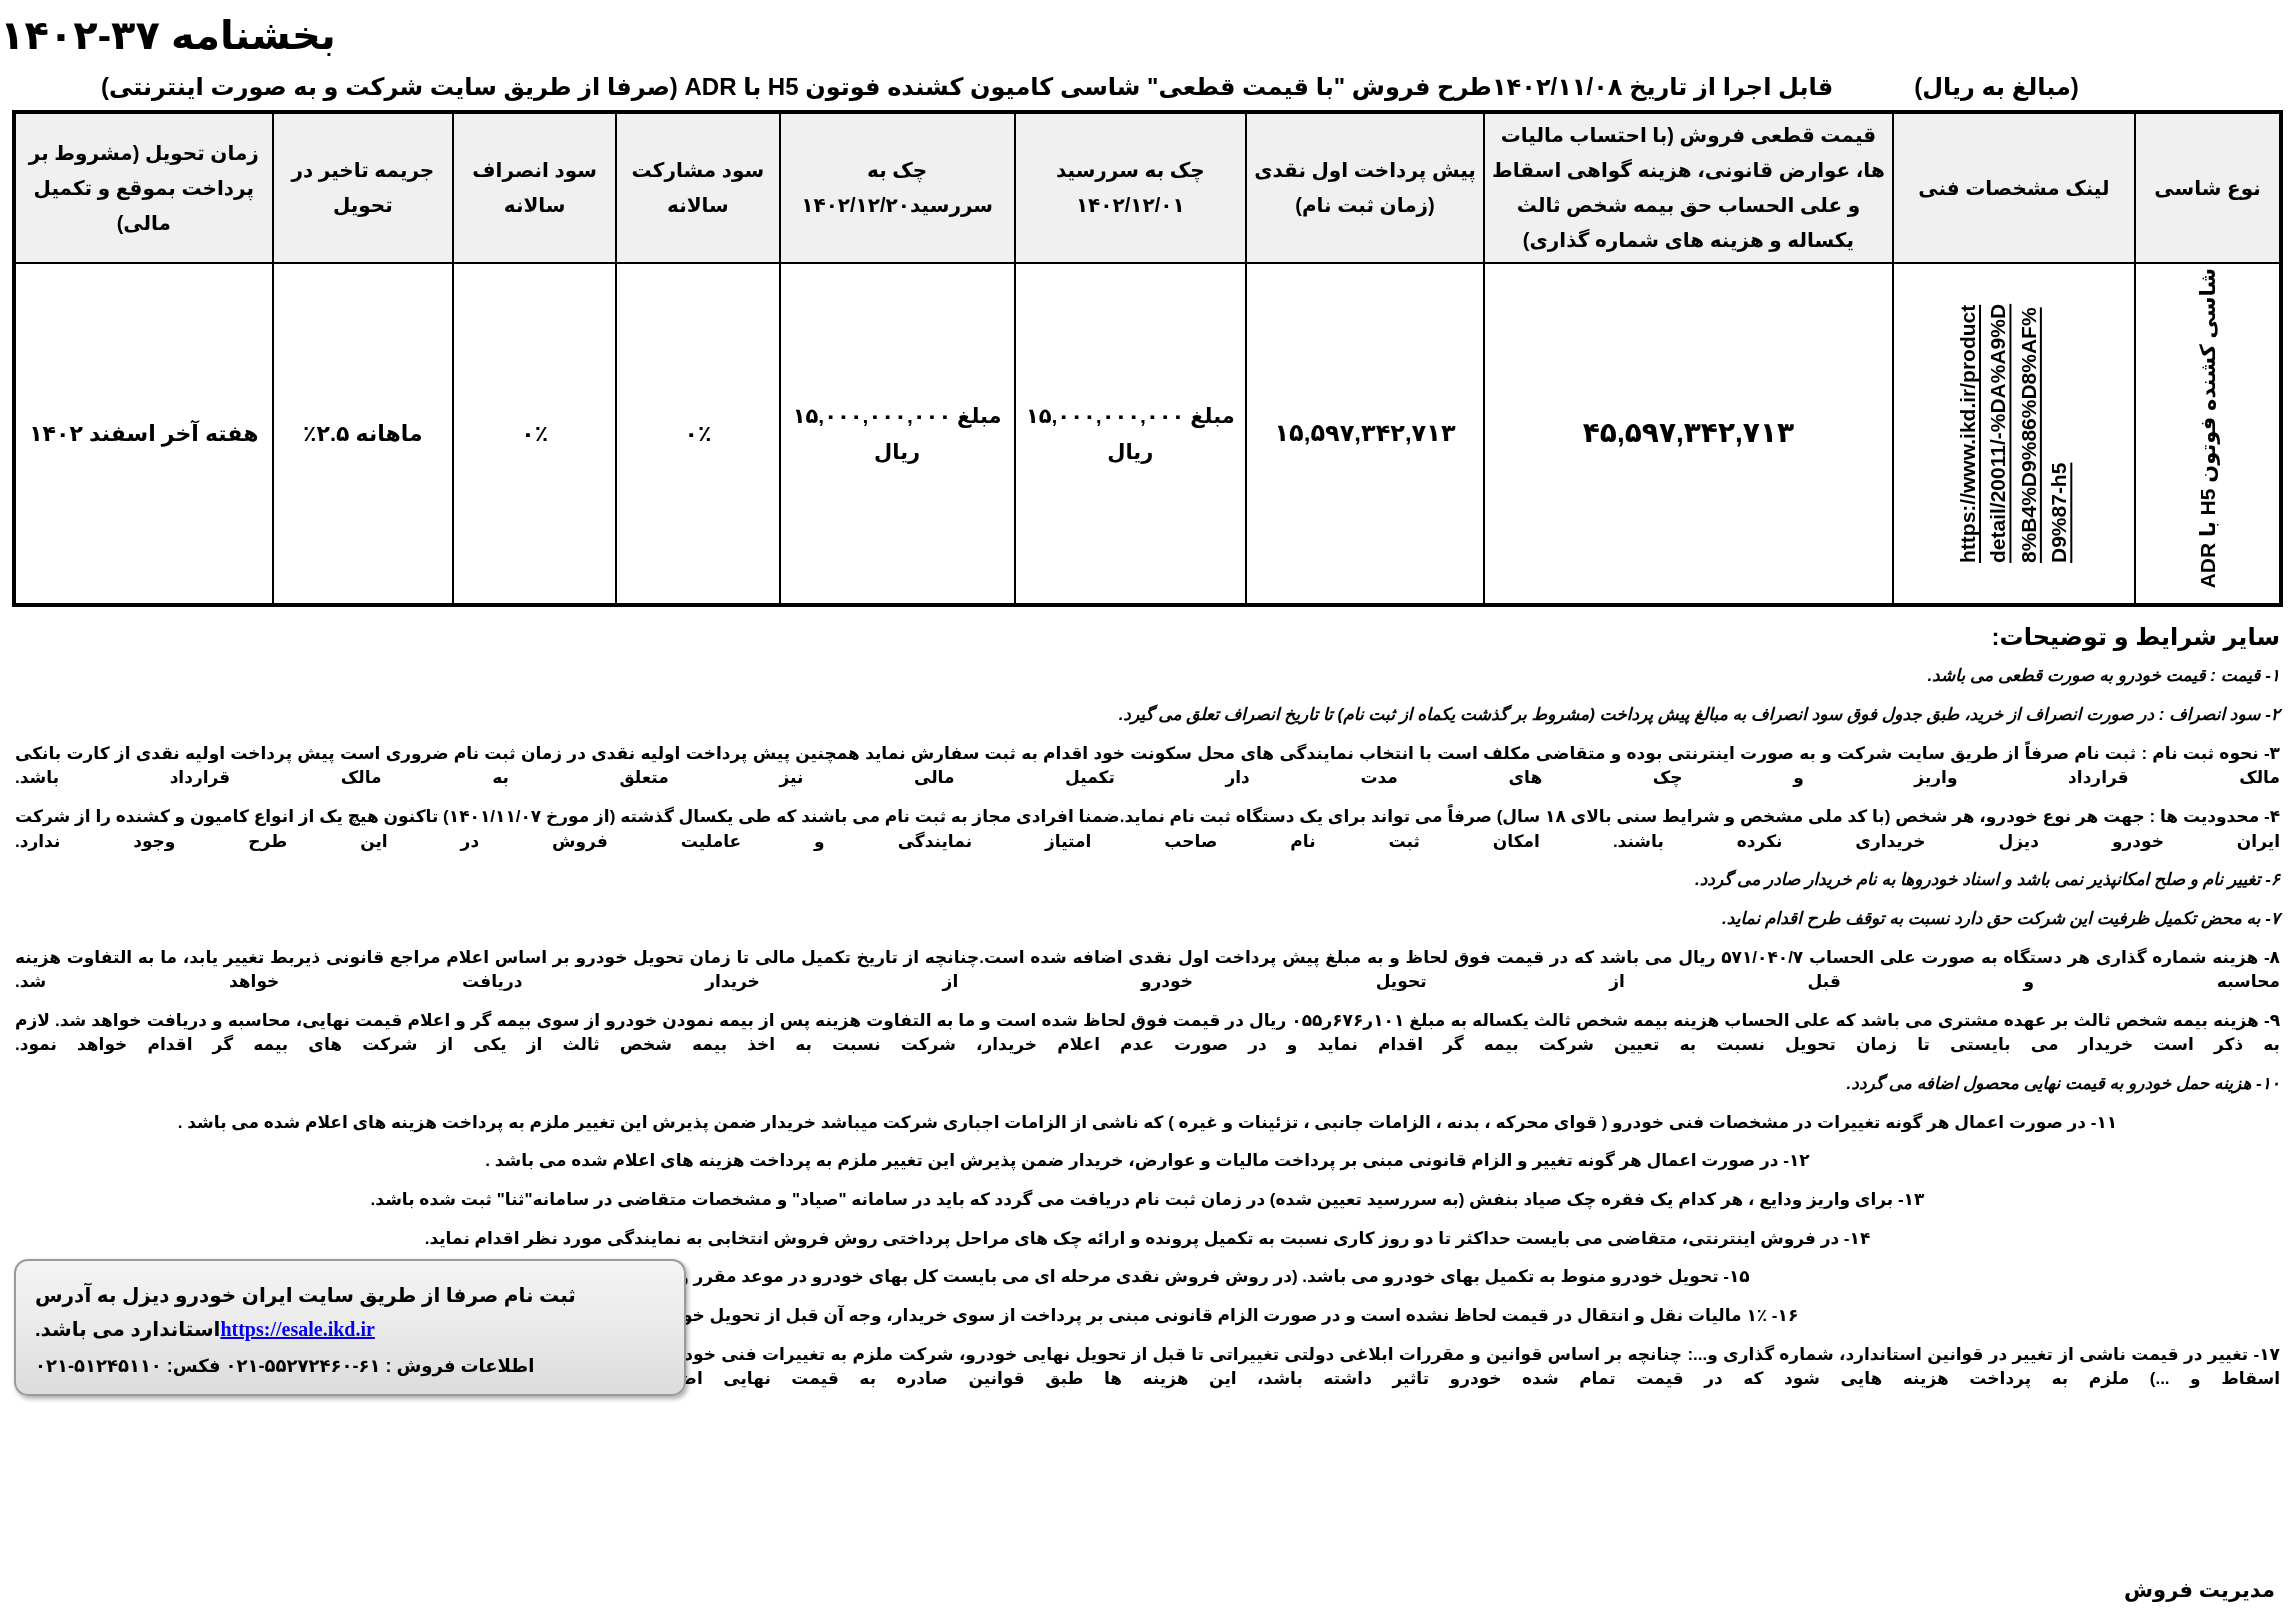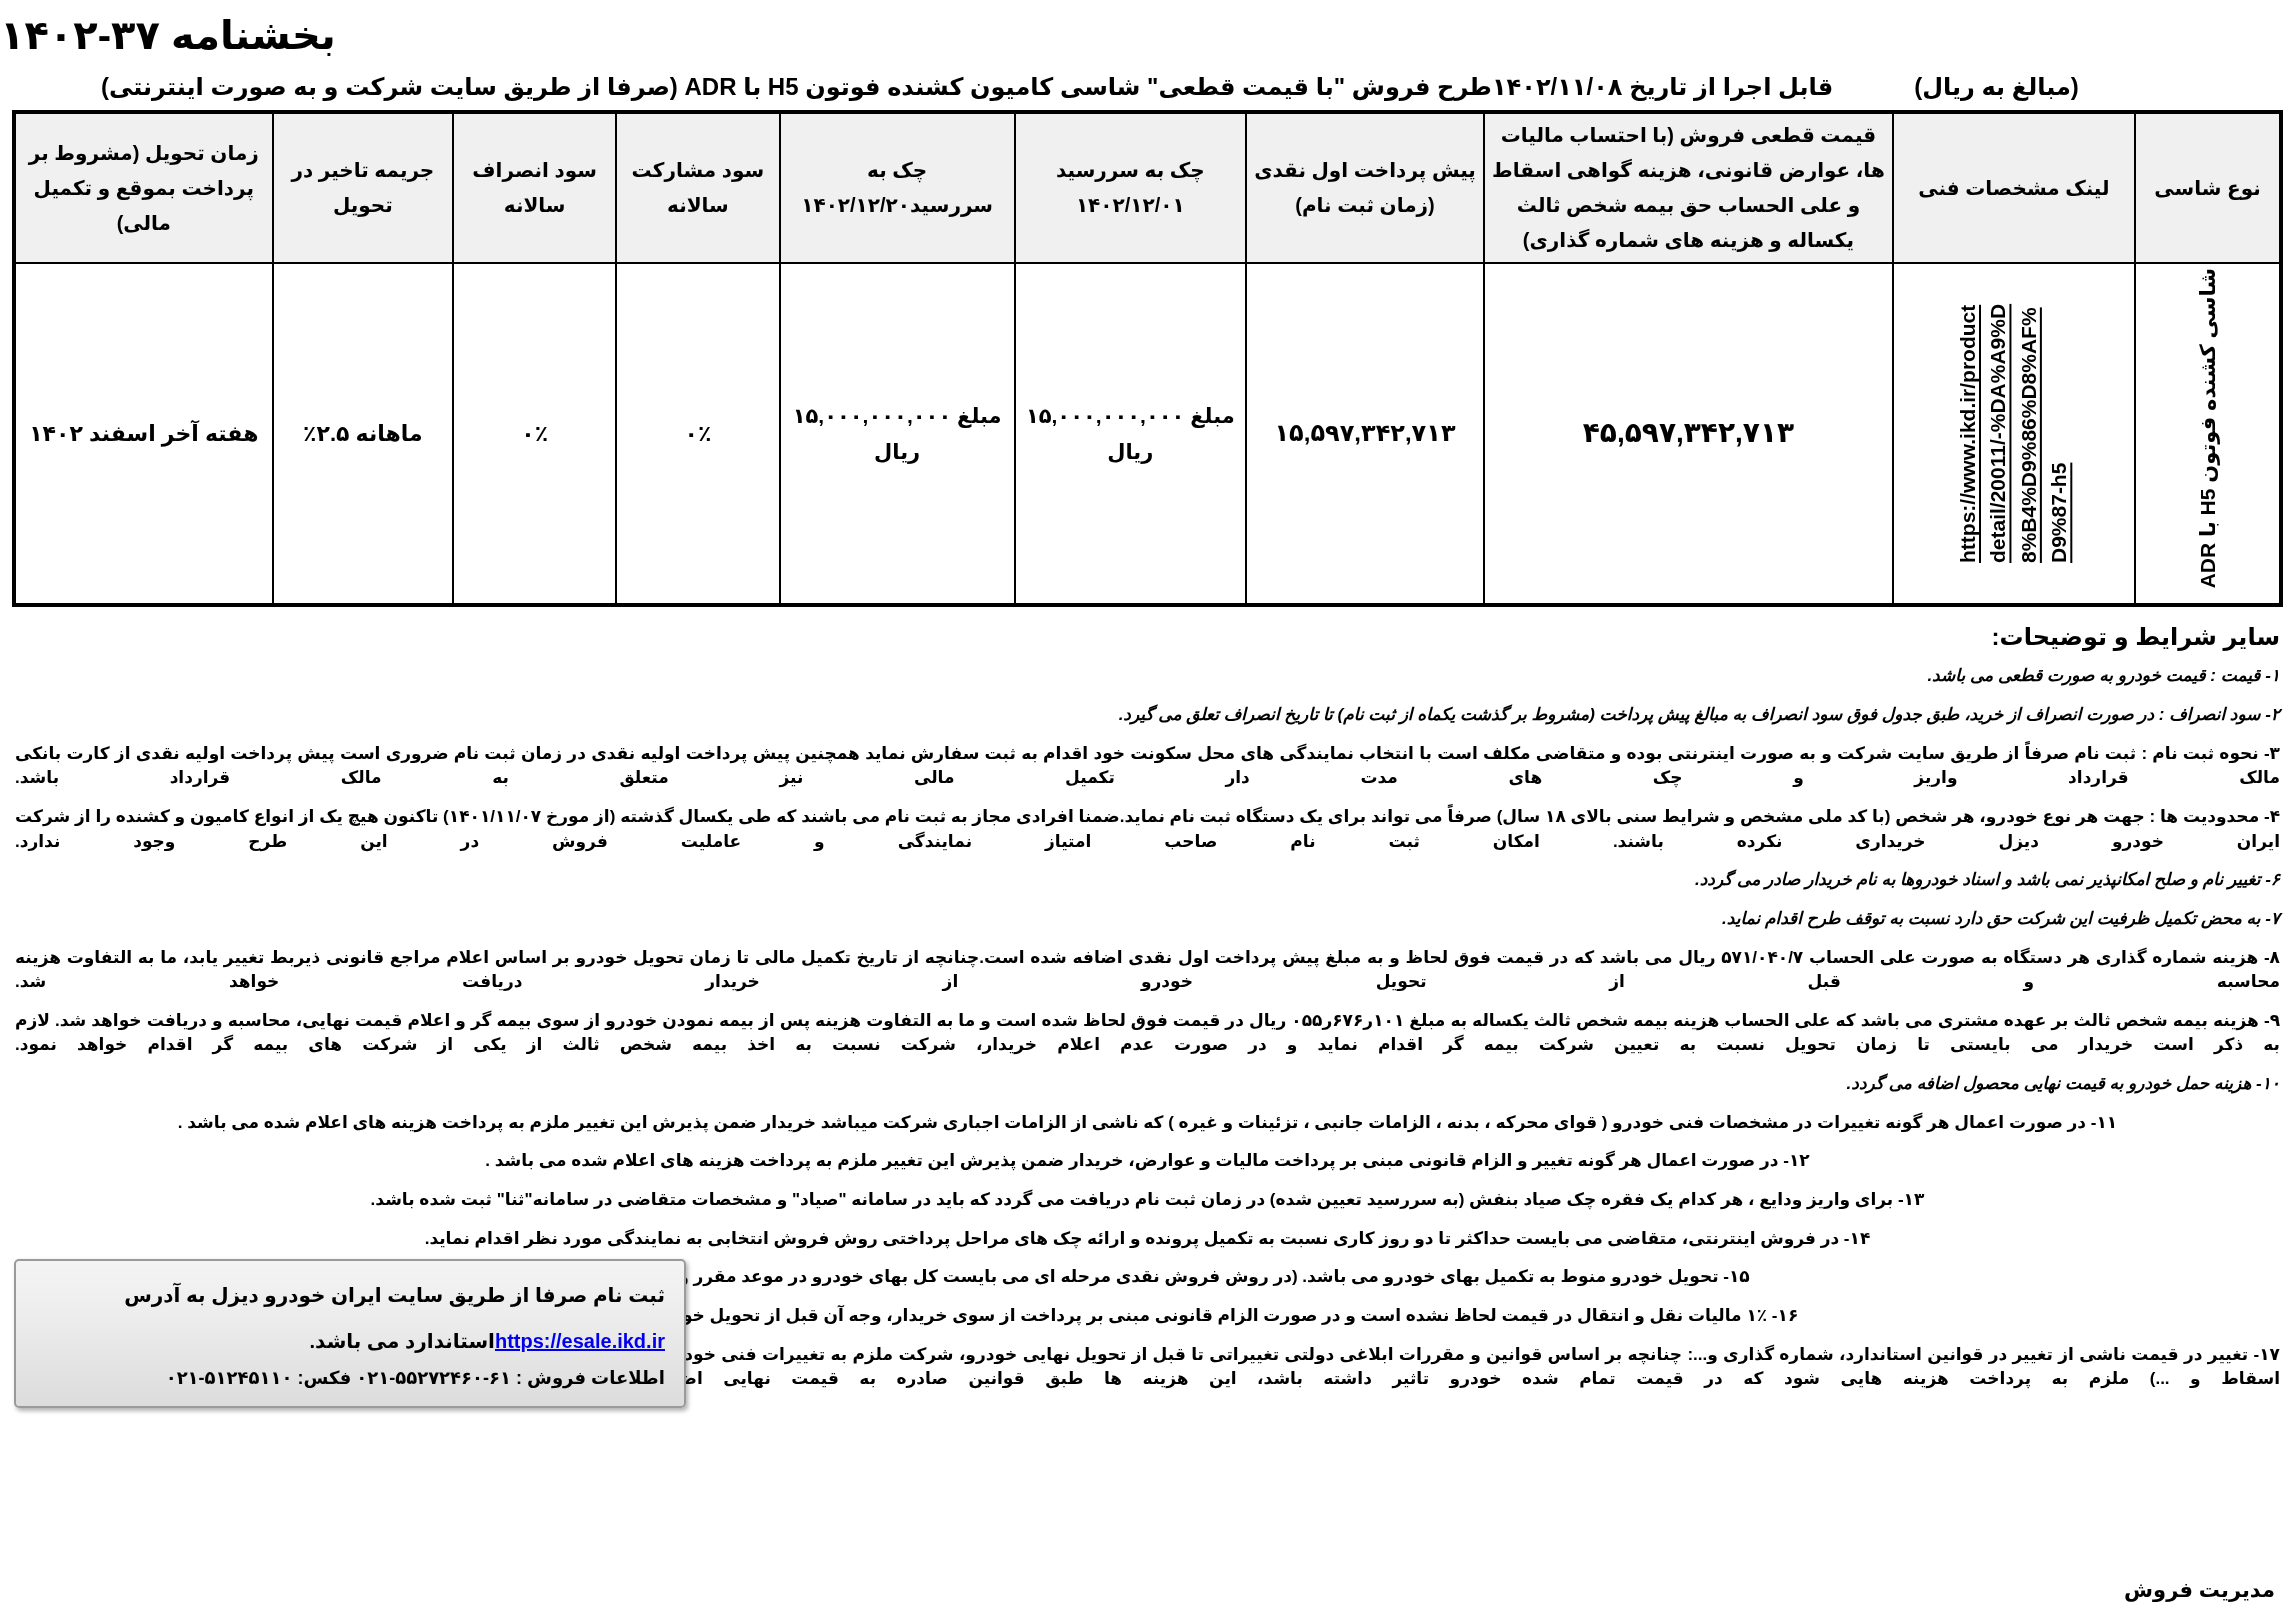"ثبت نام صرفا از طریق" .callout { border-radius: 5px -> 14px; text-align: right -> left }
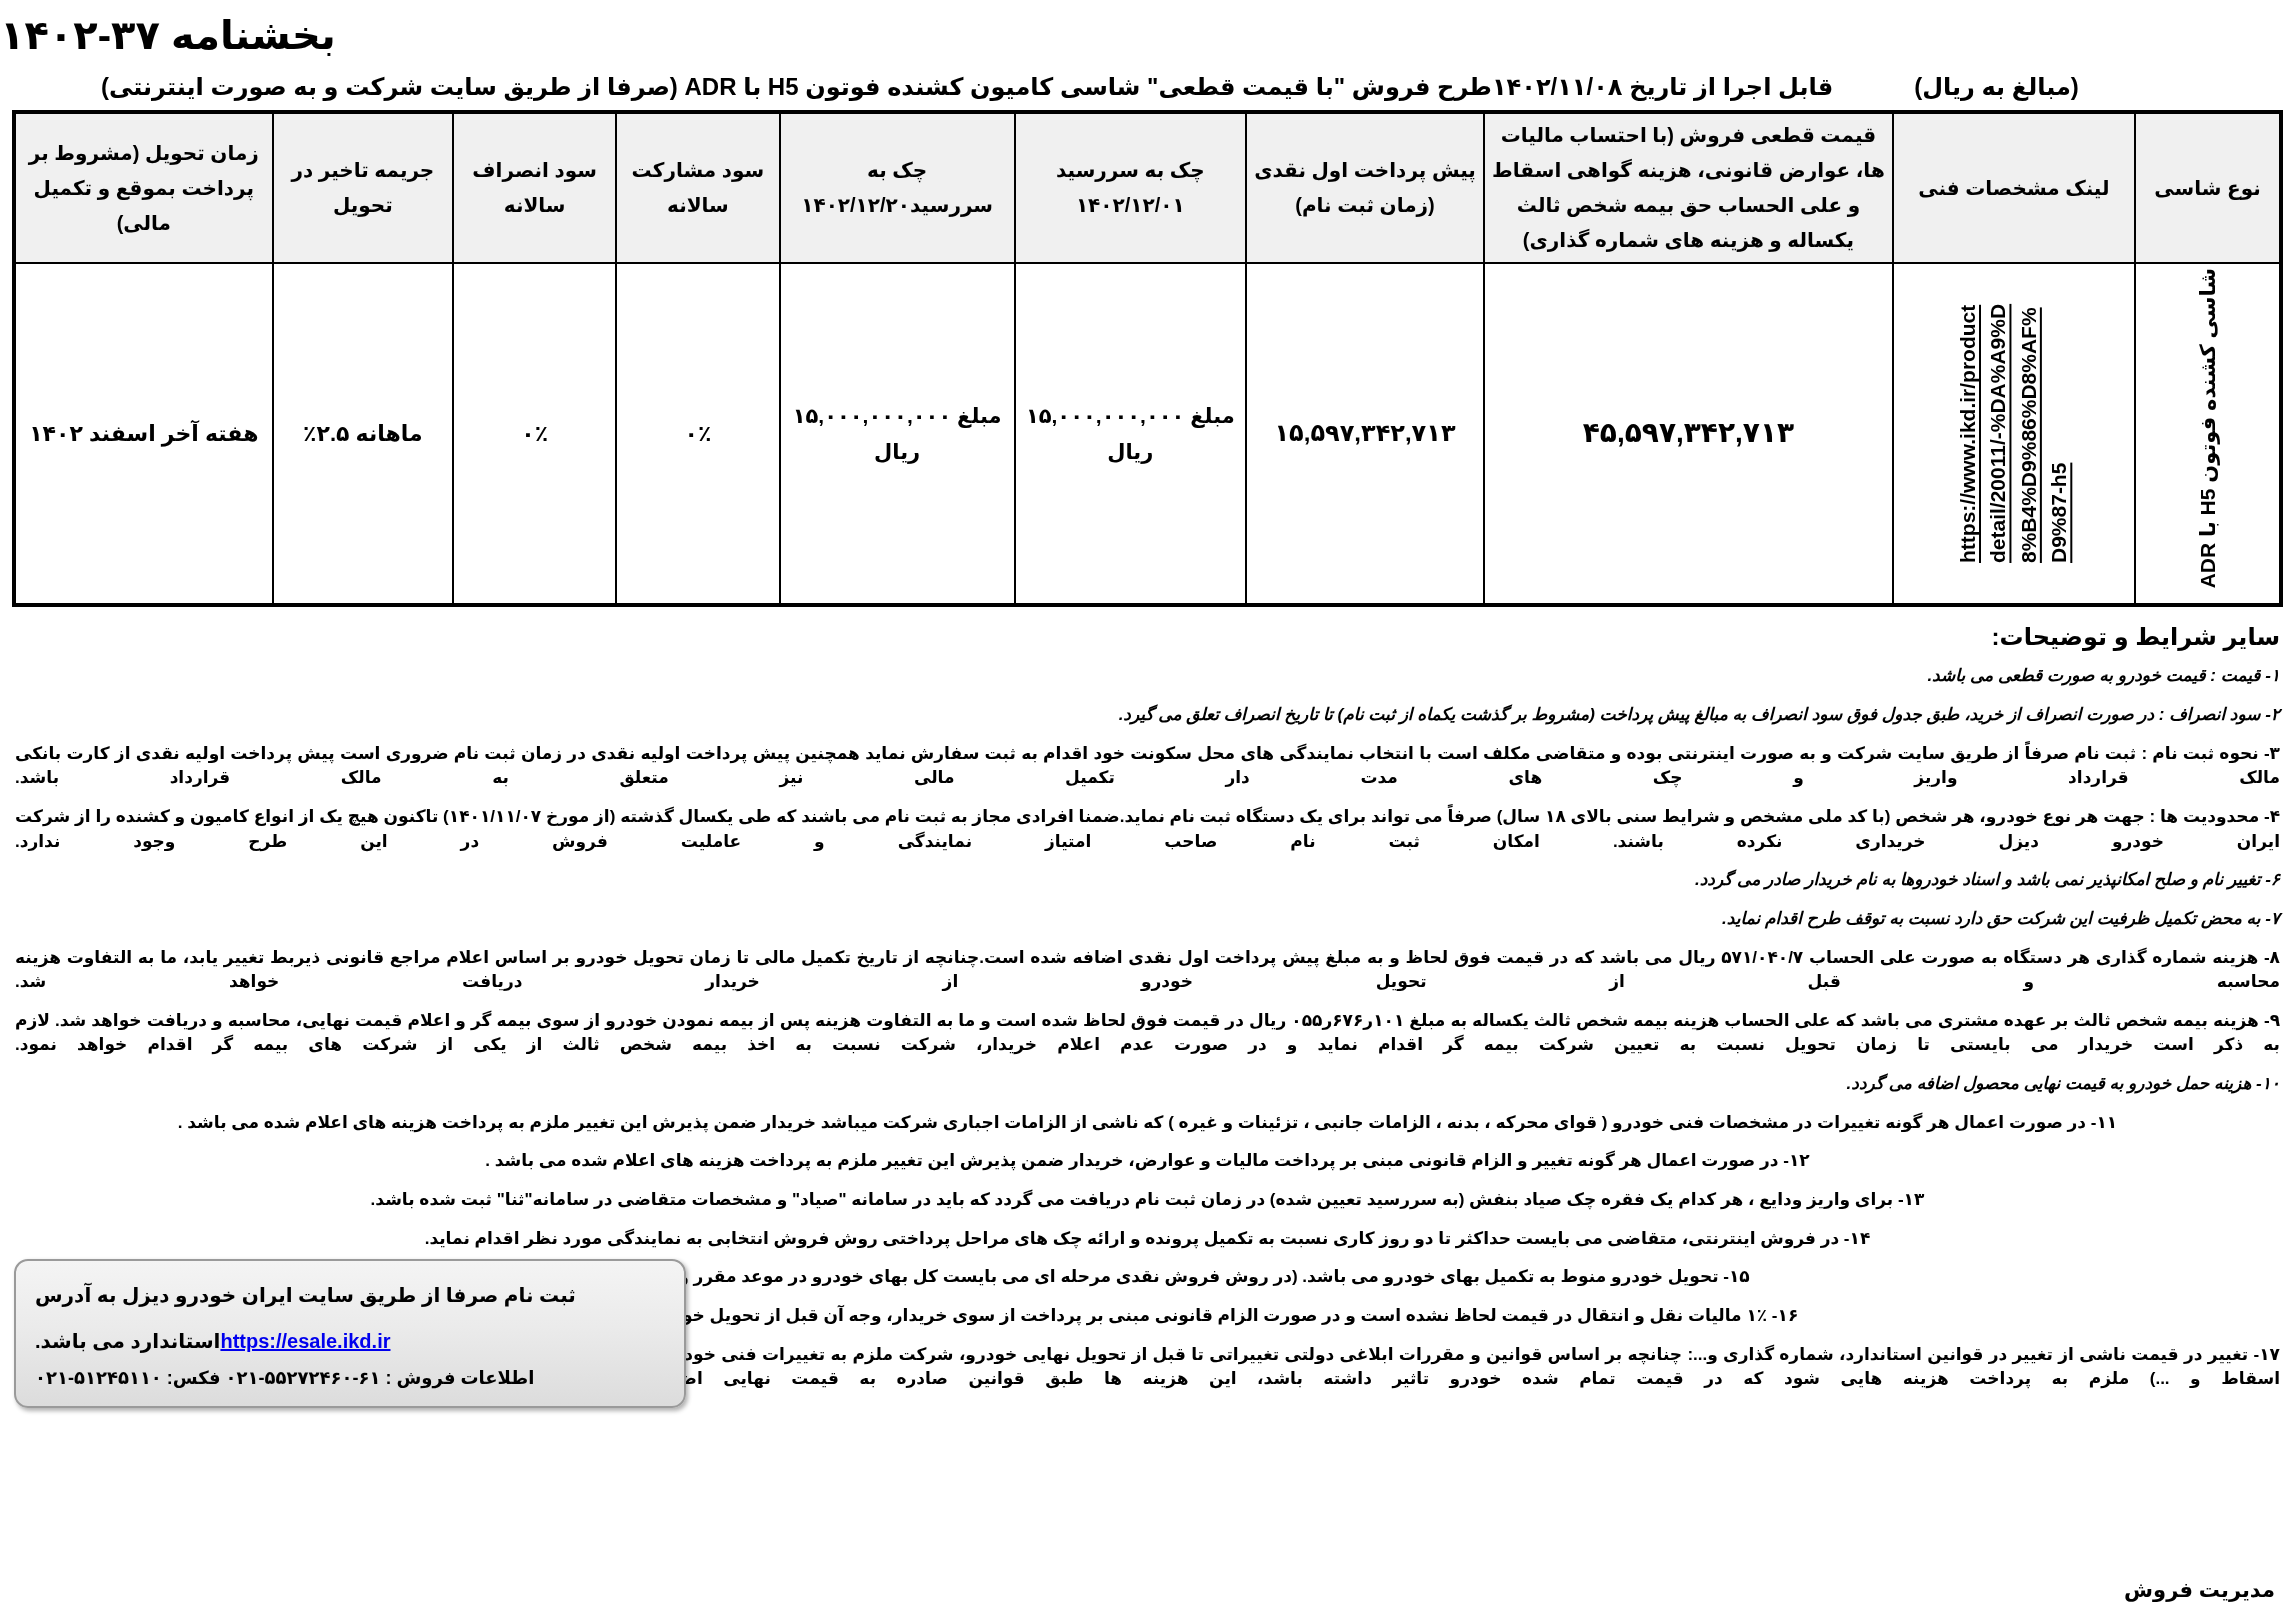"https://esale.ikd.ir" .callout-link { font-family: Liberation Sans, sans-serif -> Liberation Serif, serif; margin-top: 12px -> none }
